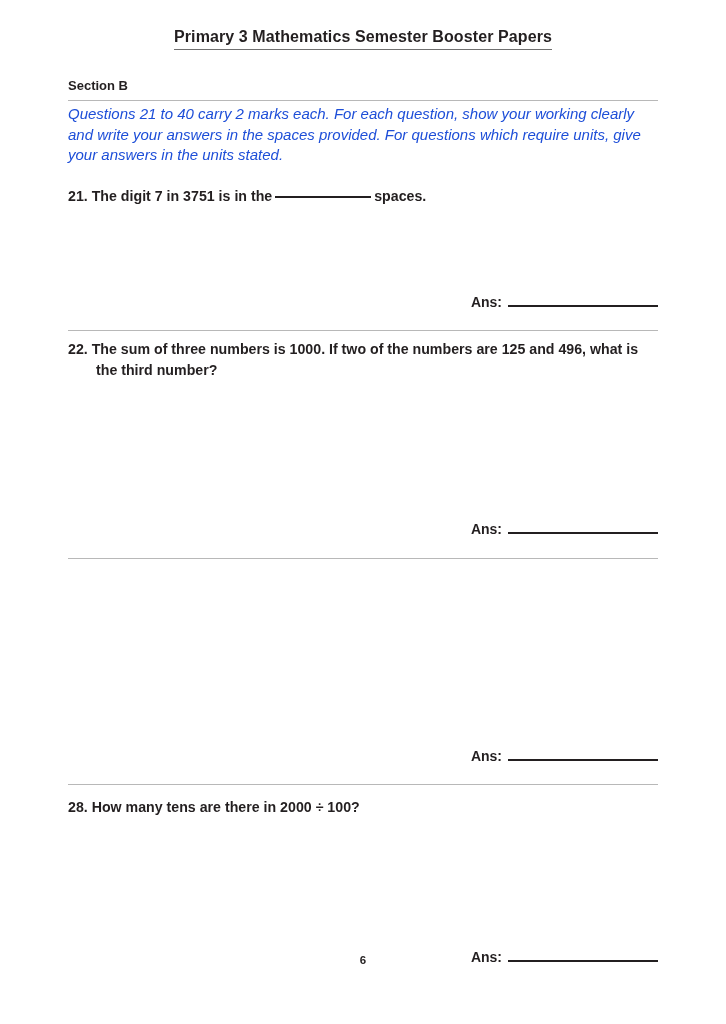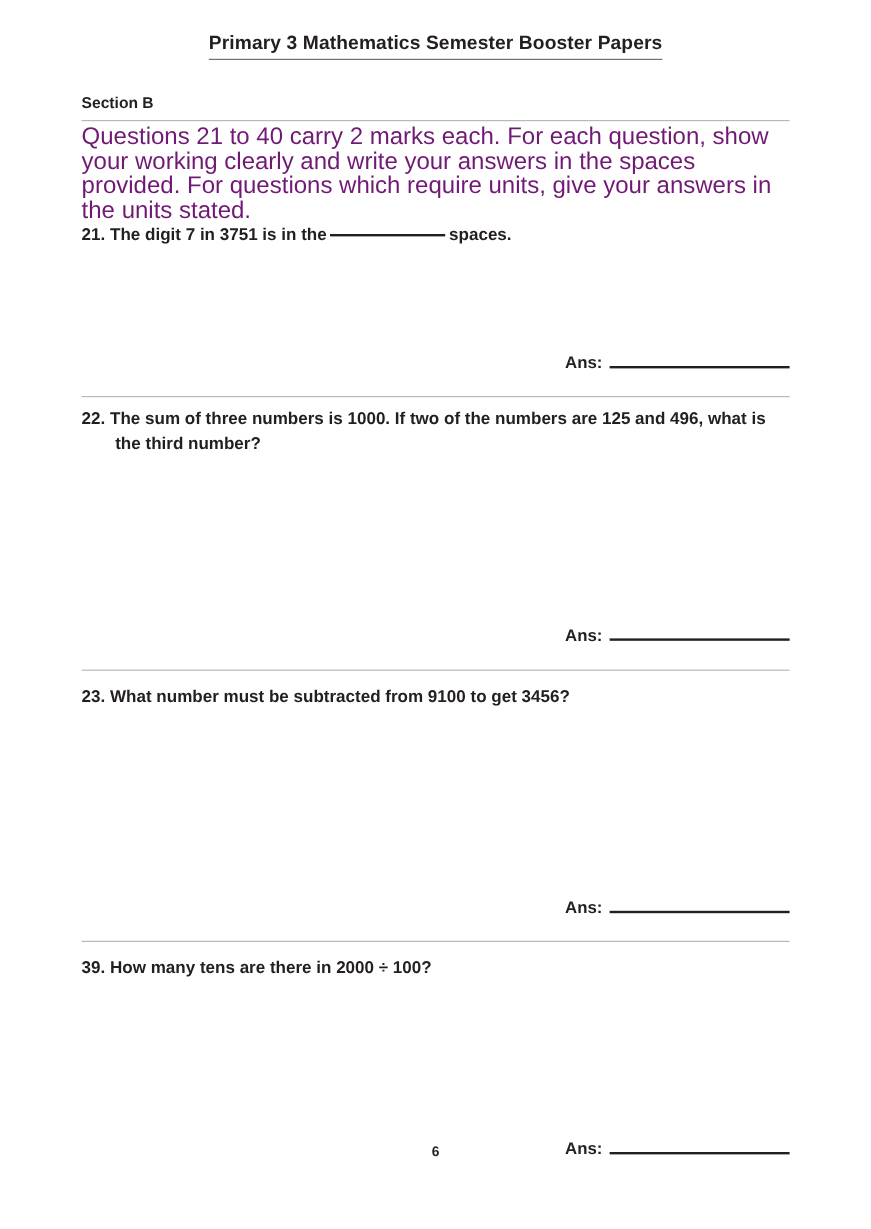"Questions 21 to 40 carry" .instructions { color: #701a75 -> #1d4ed8; font-size: 20px -> 15px; font-style: none -> italic }
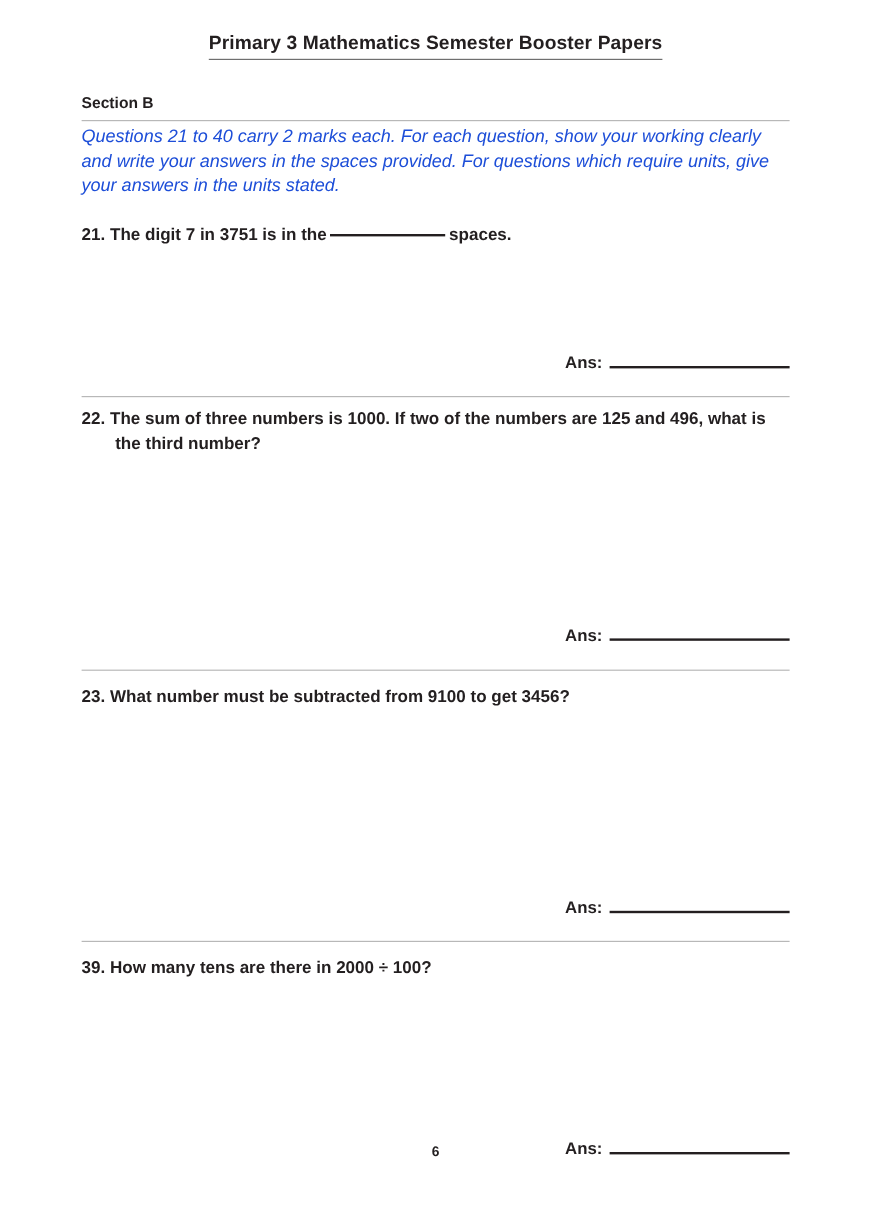"23. What number must be" div.question { html: <div> <div> <span>23.</span> <span>What number must be subtracted from 9100 to get 3456?</span> </div> </div> -> none }
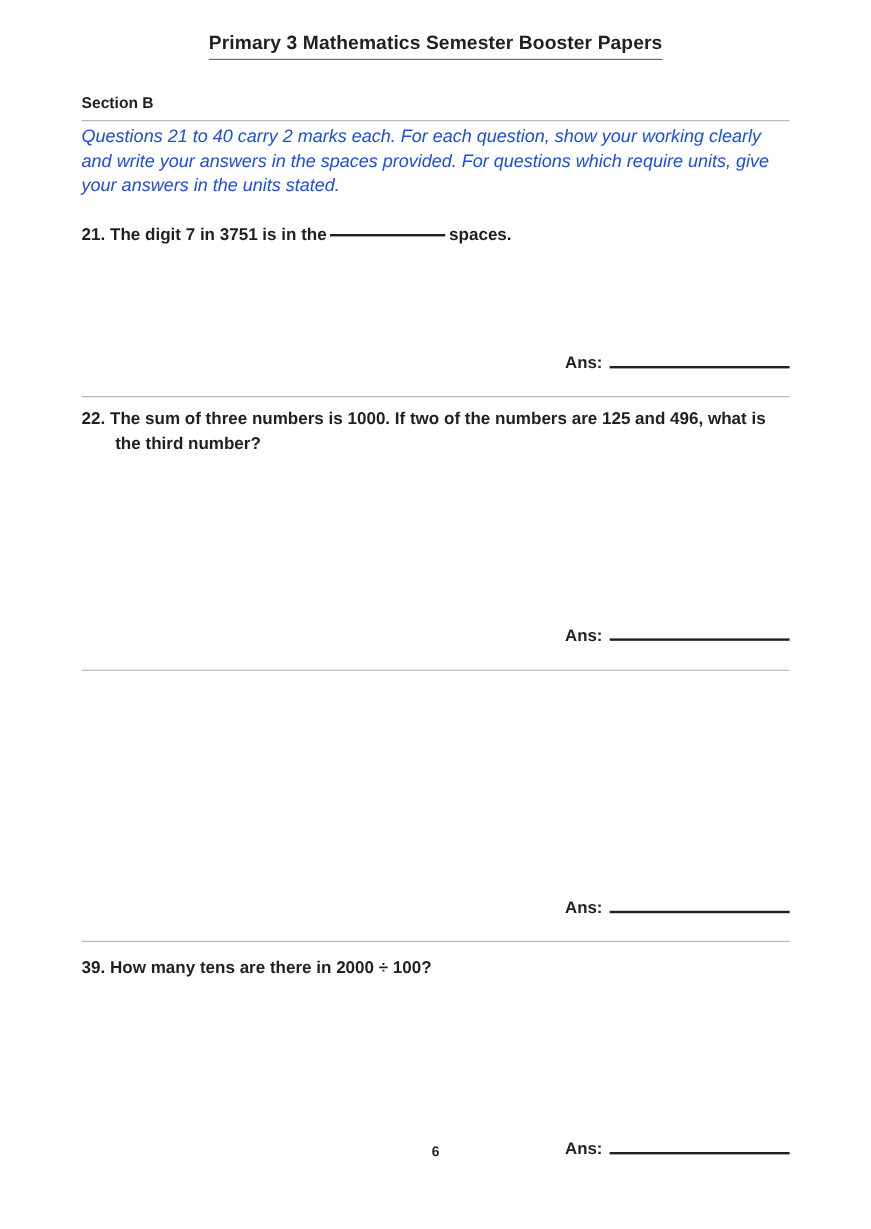"39." span.q-num { text: 39 -> 28 }
